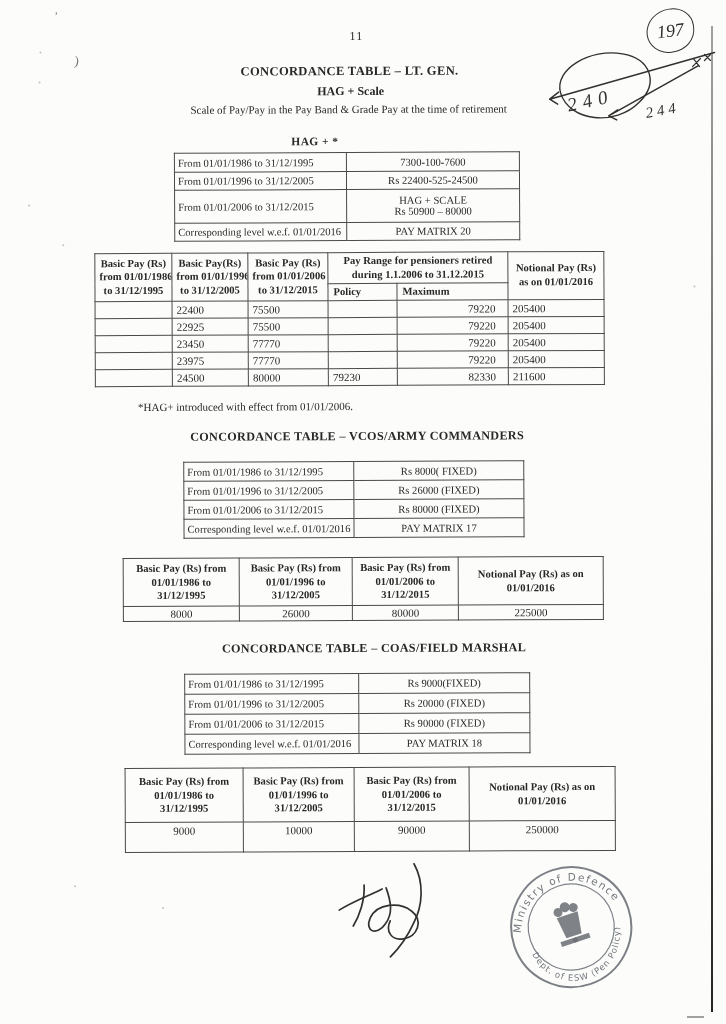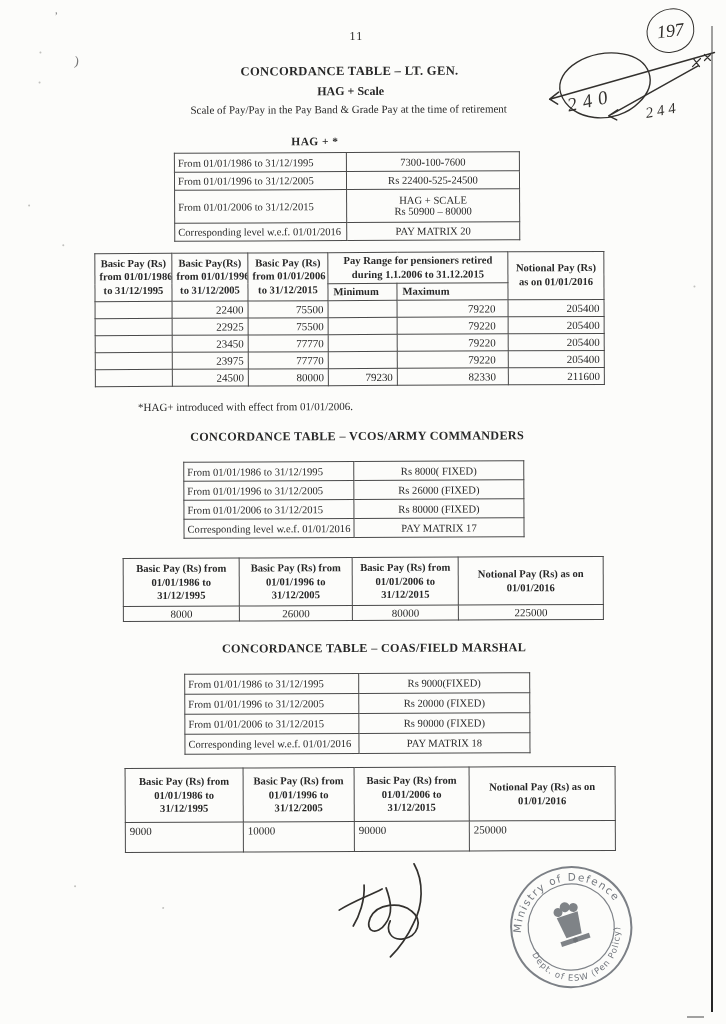"Minimum" th.minmax { text: Minimum -> Policy }
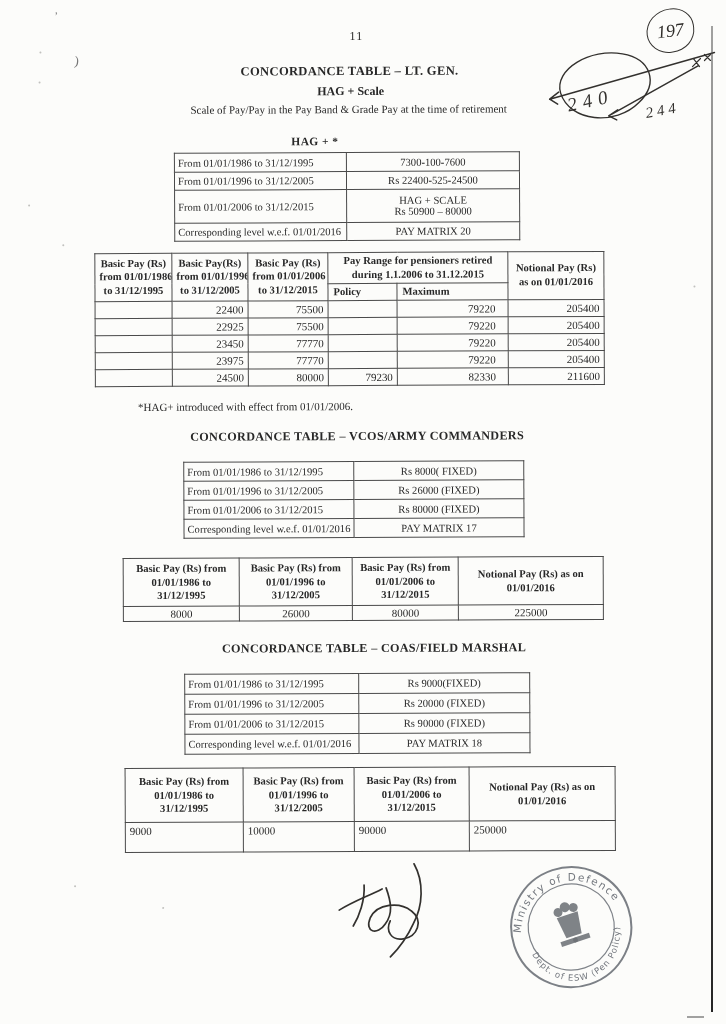"22400" #t-main tbody td { text-align: right -> left }
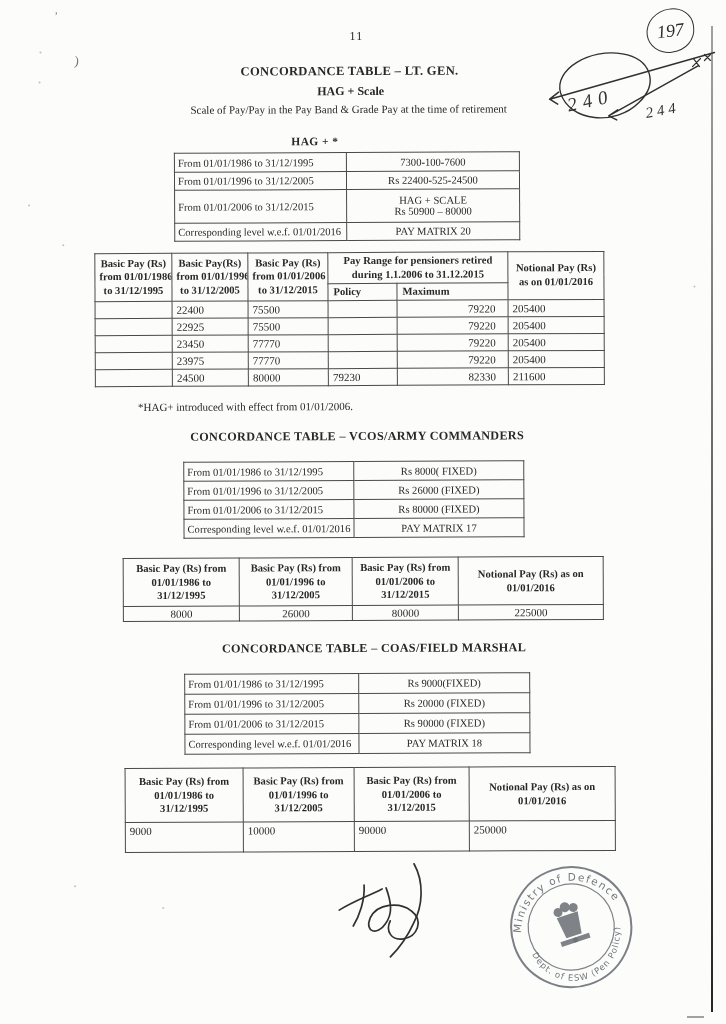"9000" #t-coas-pay tbody td { text-align: none -> center }
